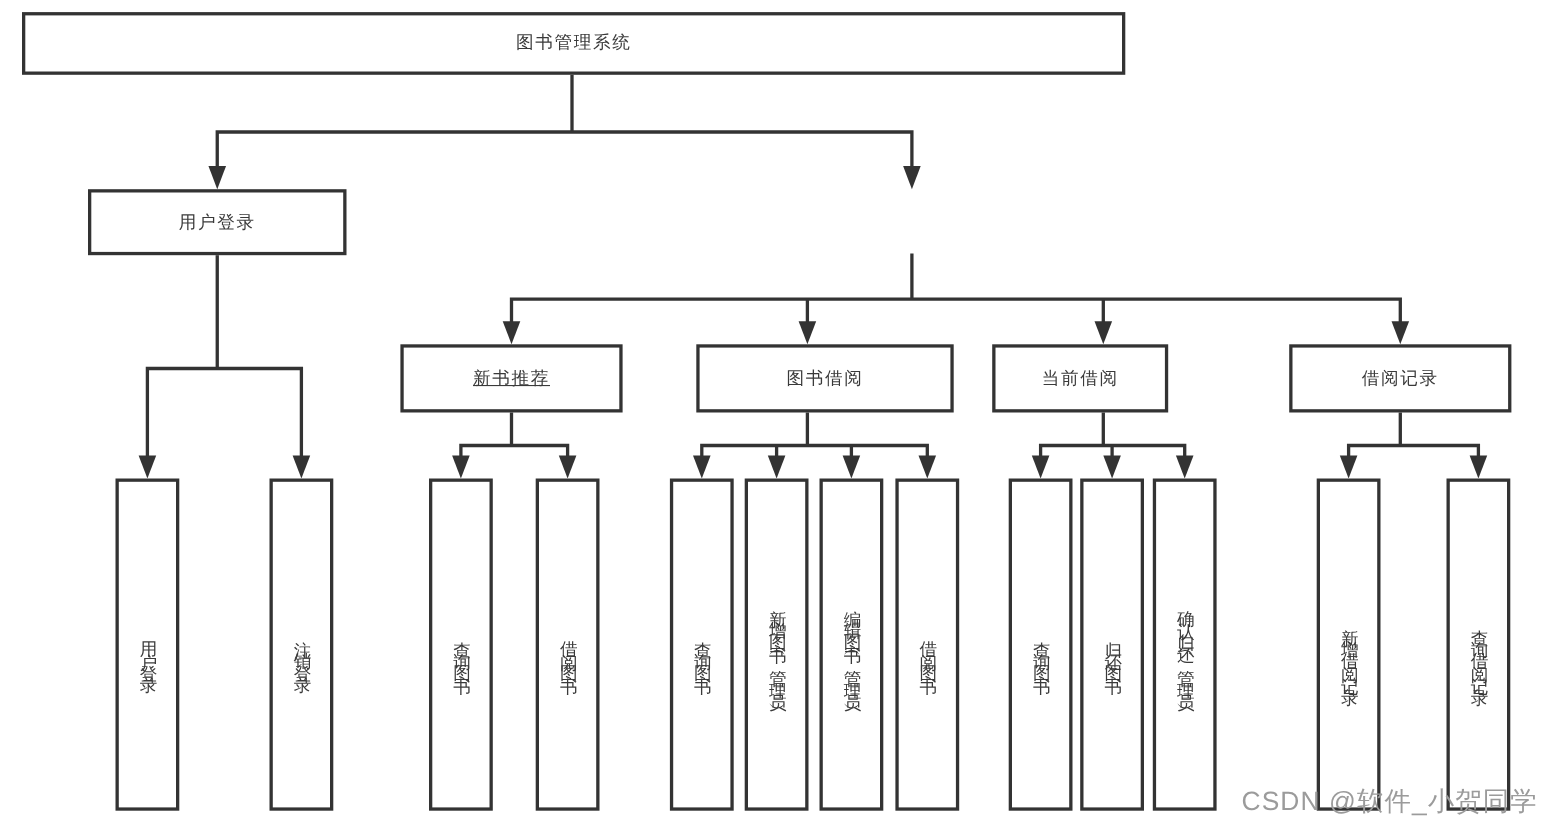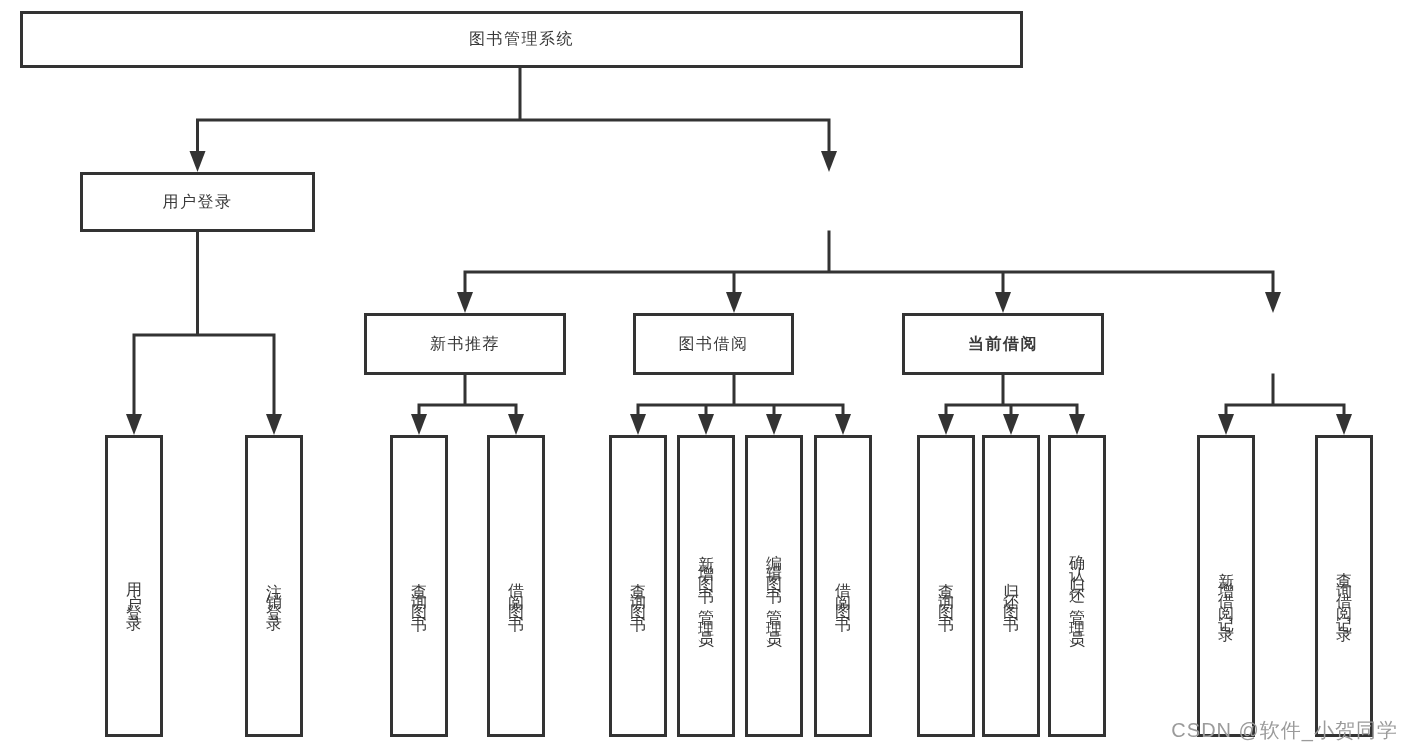"新书推荐" div.node { text-decoration: none -> underline }
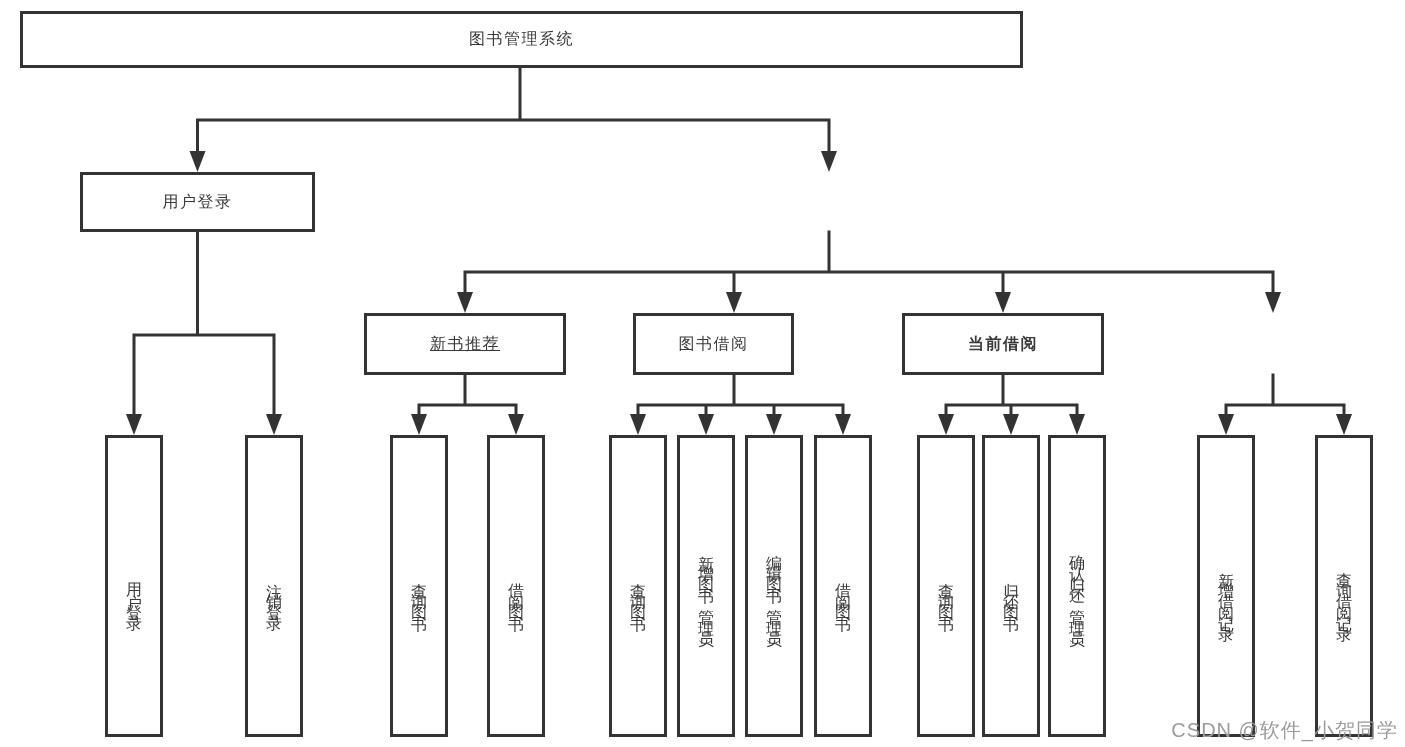"图书借阅" div.node { width: 161px -> 234px }
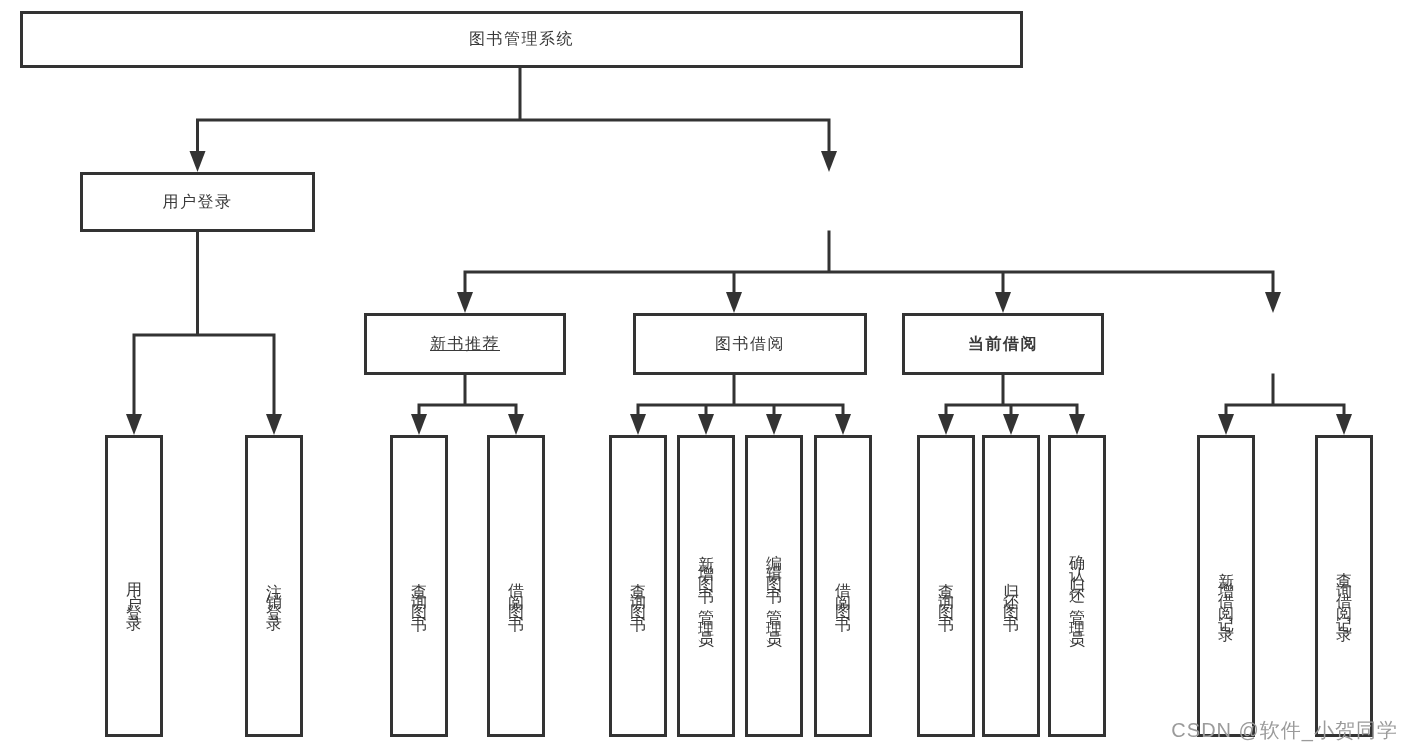"当前借阅" div.node { font-weight: bold -> none; width: 202px -> 160px }
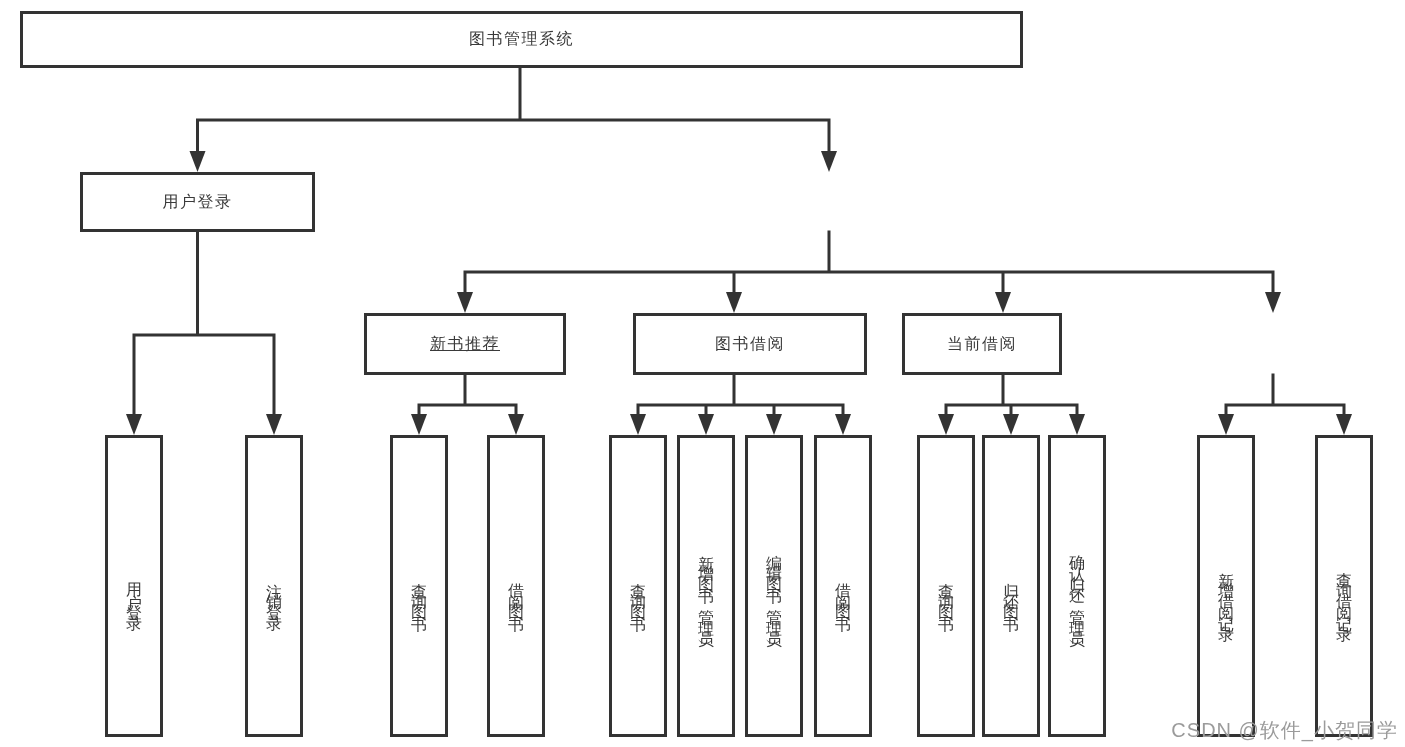"借阅记录" div.node { html: none -> <div>借阅记录</div> }
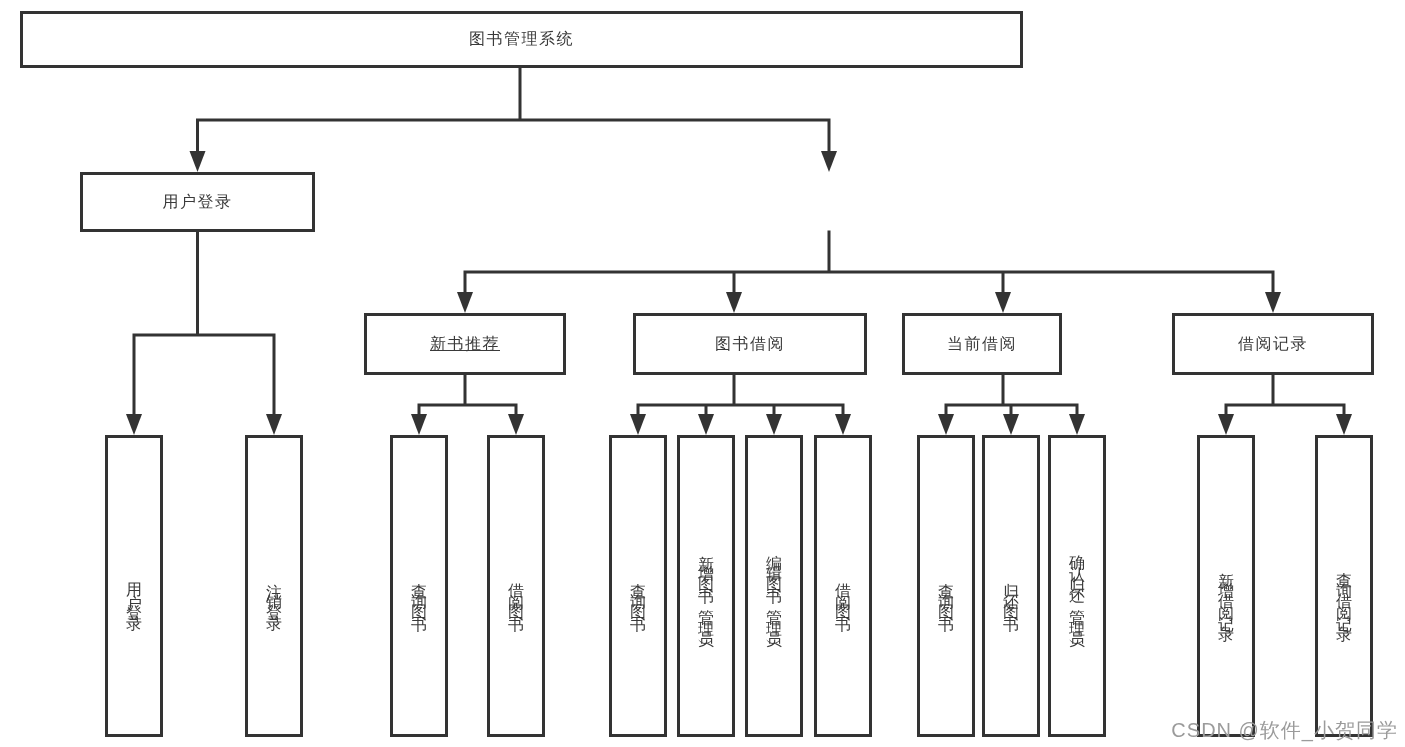"CSDN @软件_小贺同学" .watermark { font-size: 20px -> 24px }
